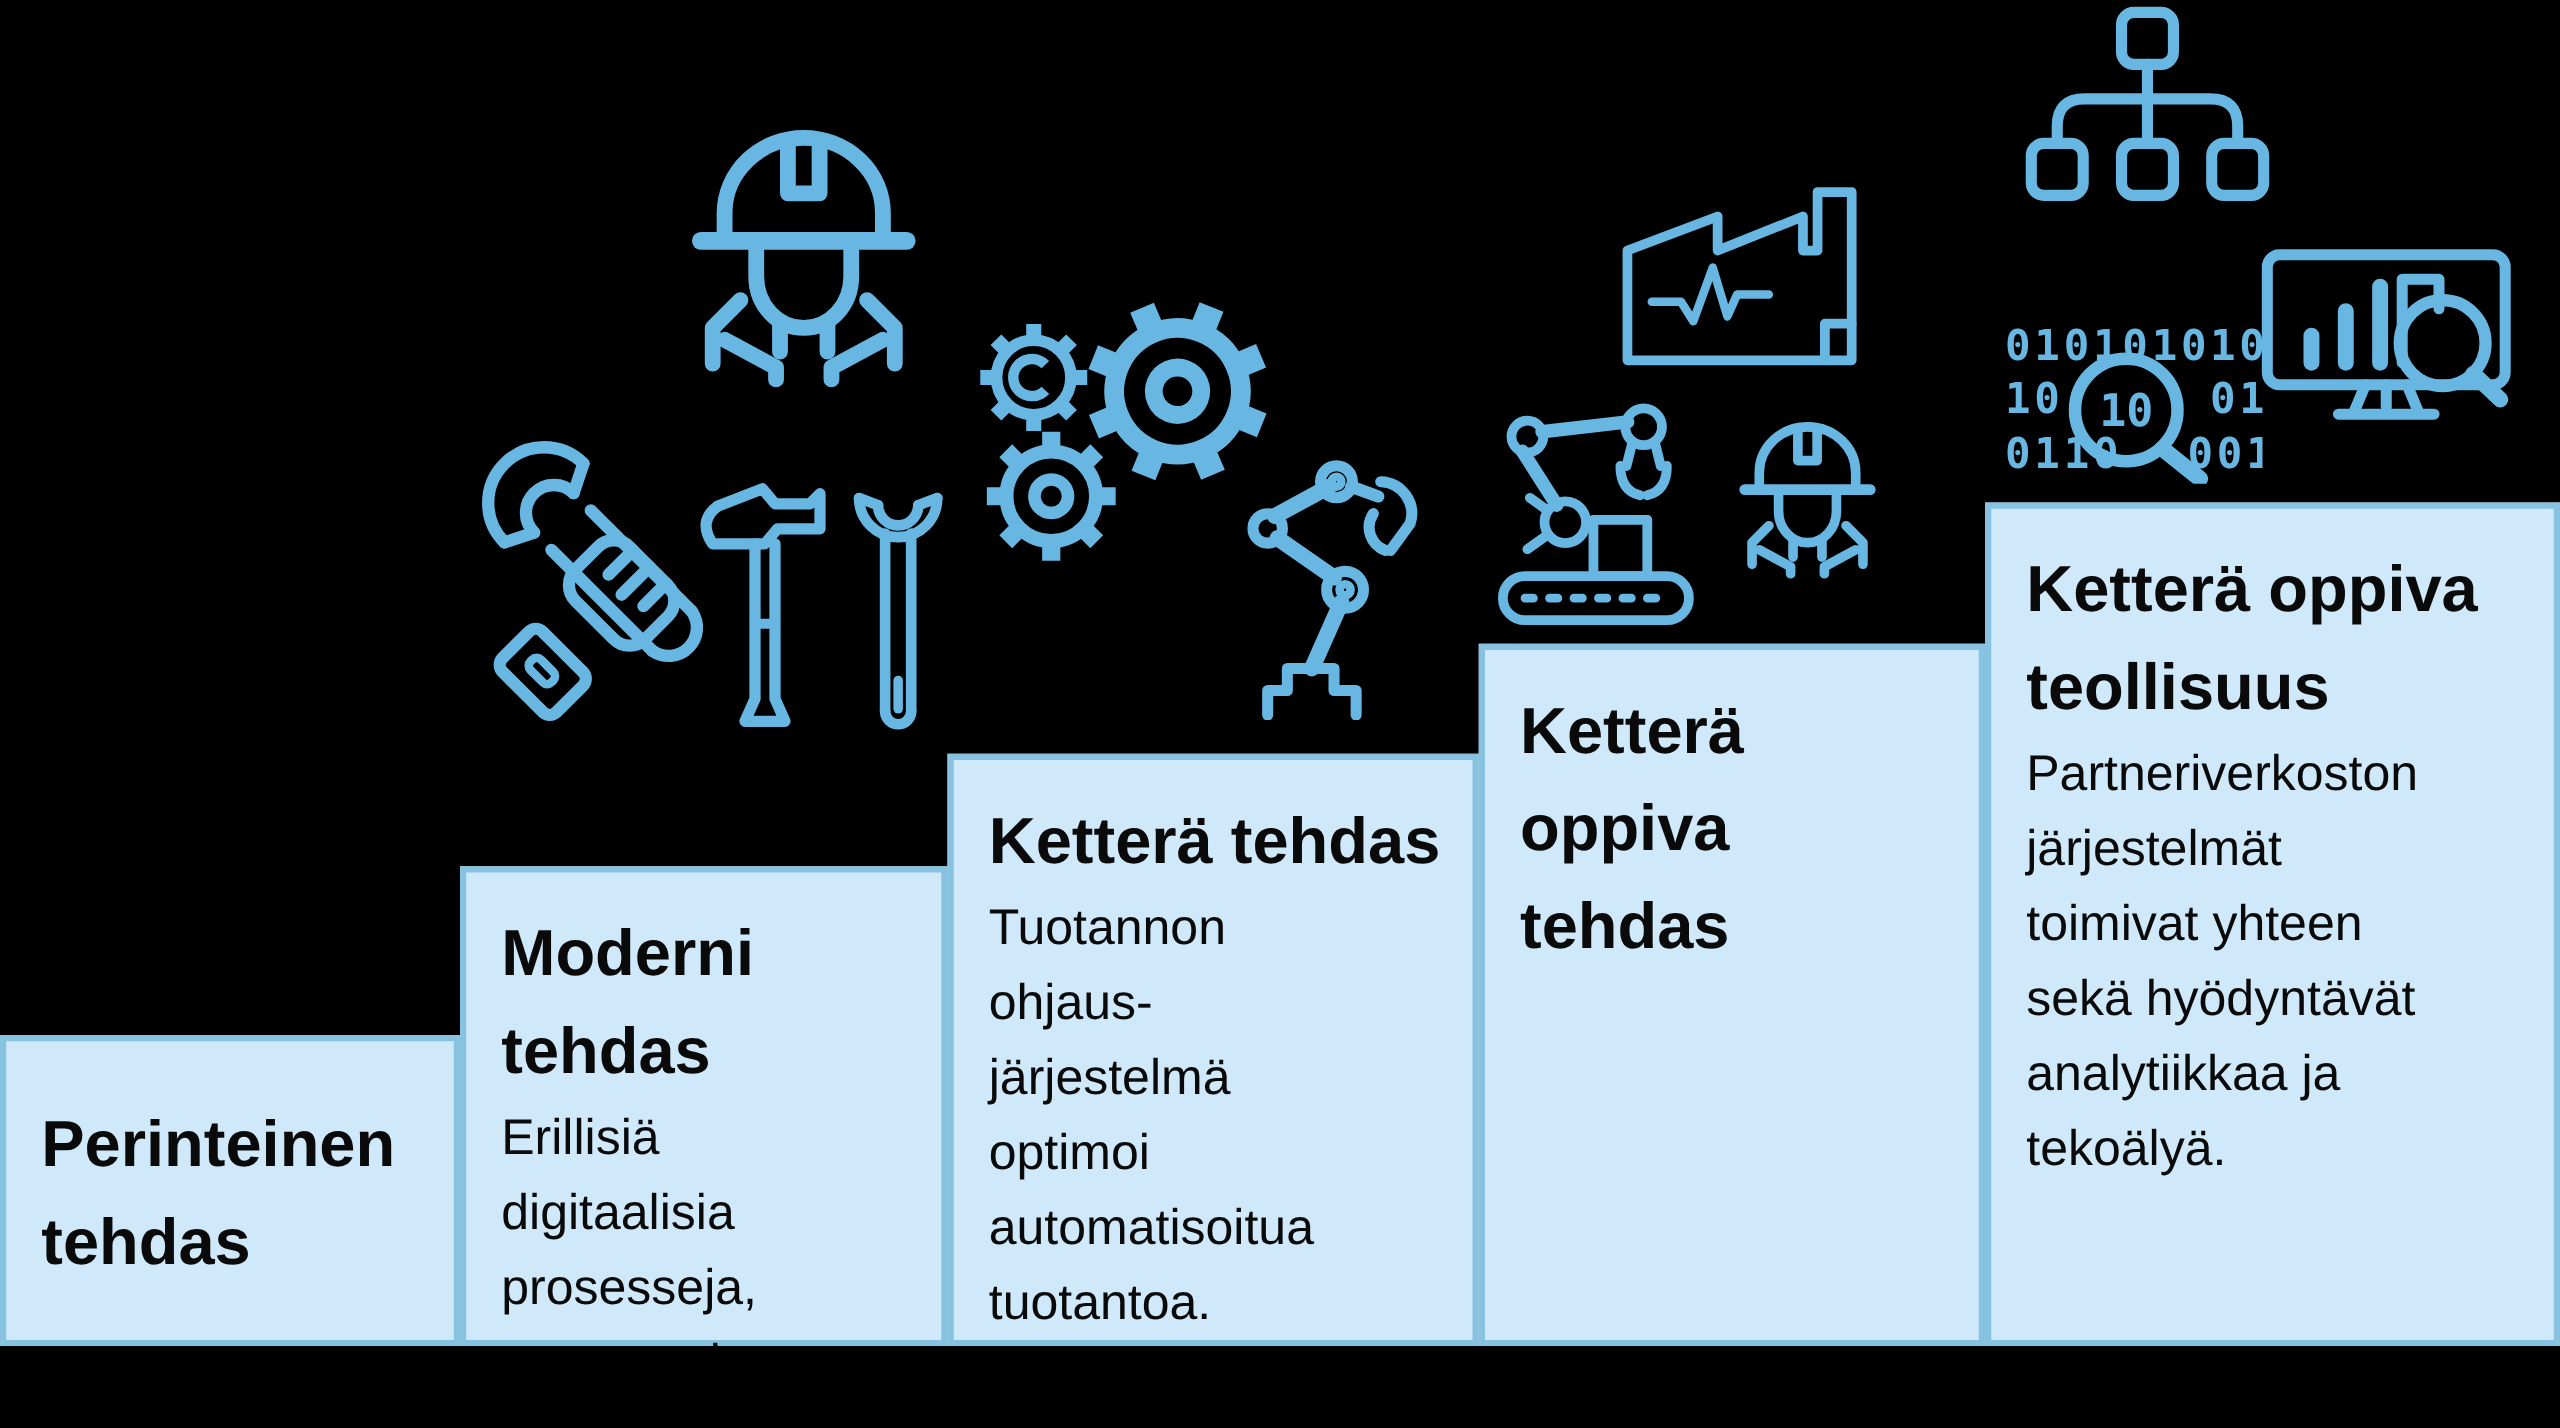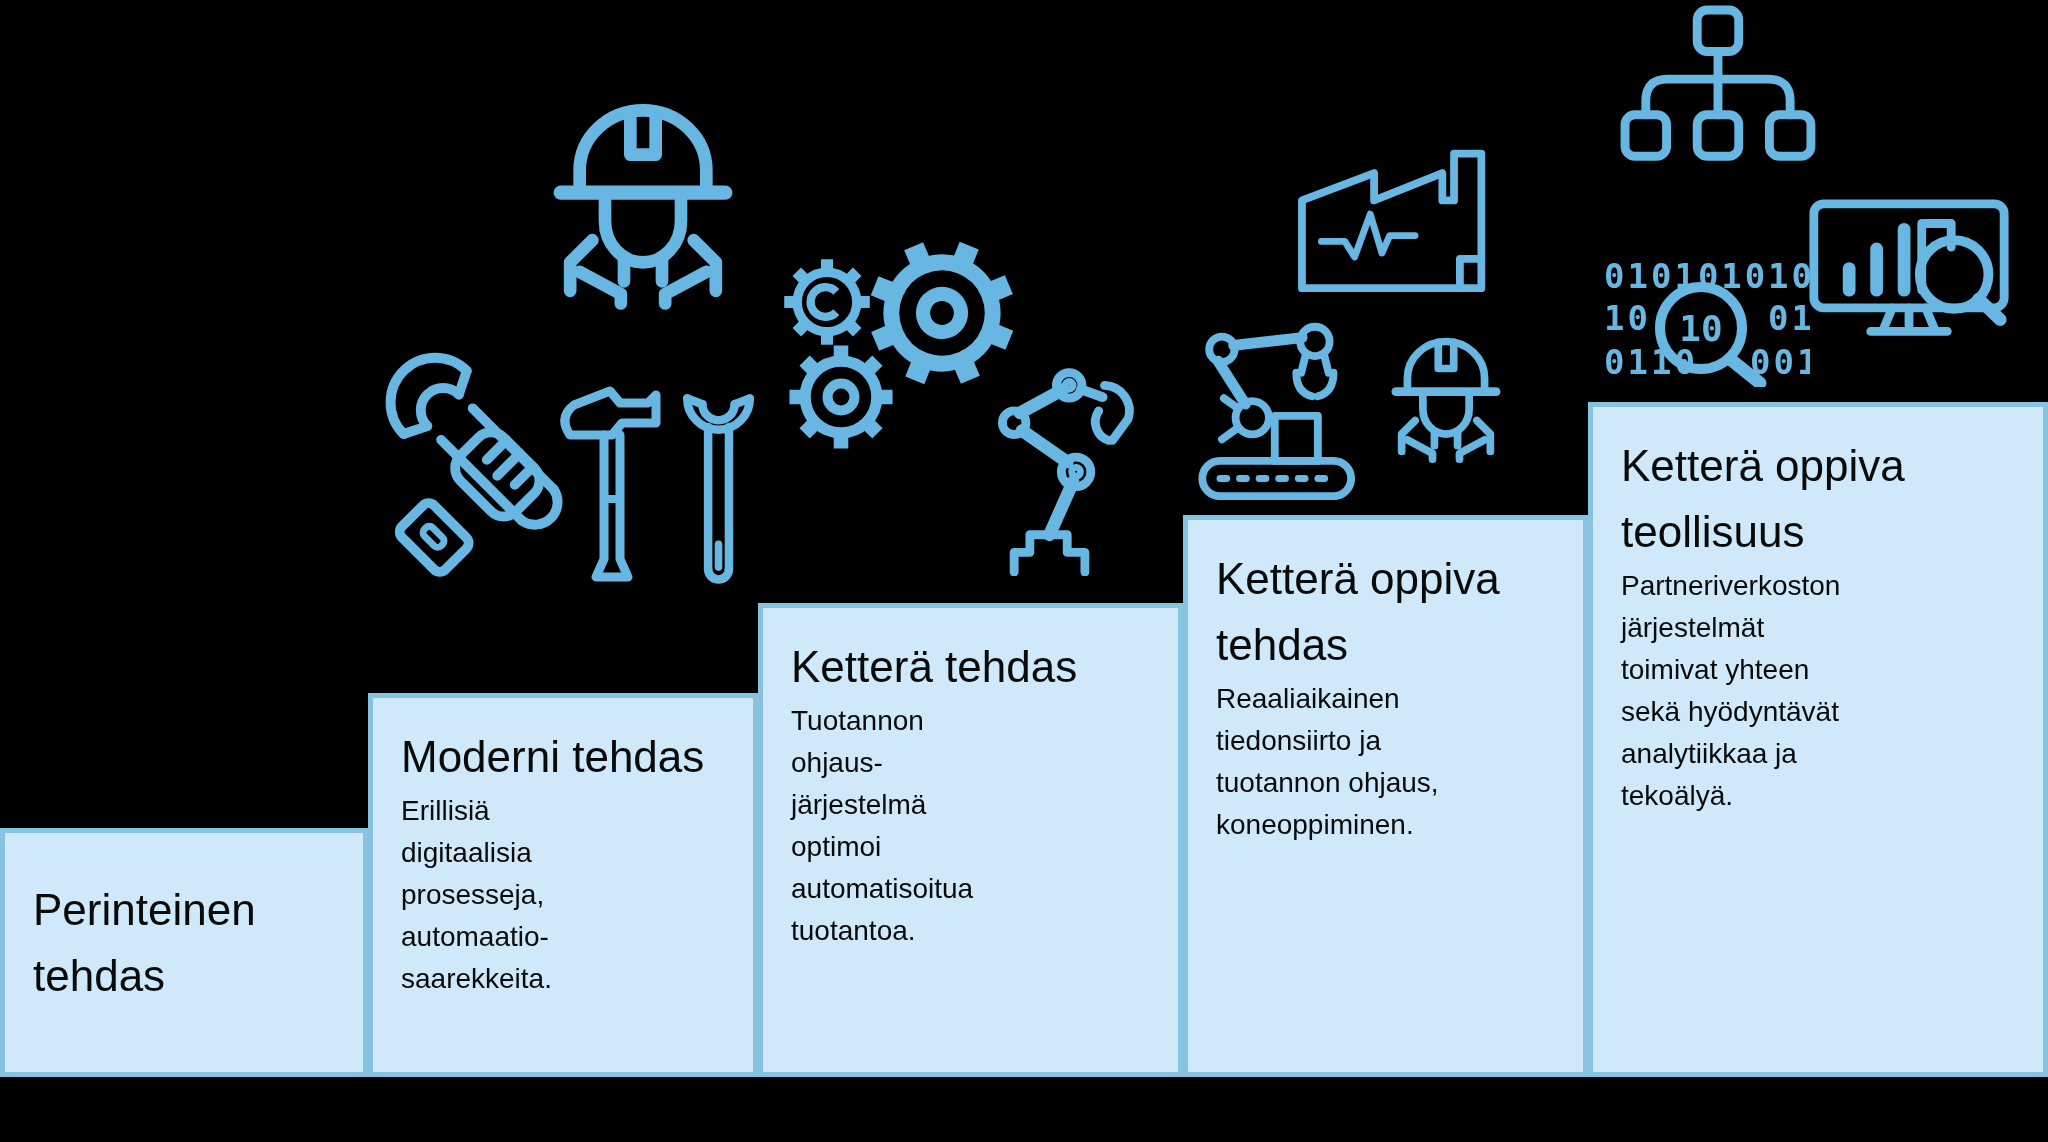"Ketterä oppiva" .step .title { font-size: 44px -> 52px; font-weight: normal -> bold }
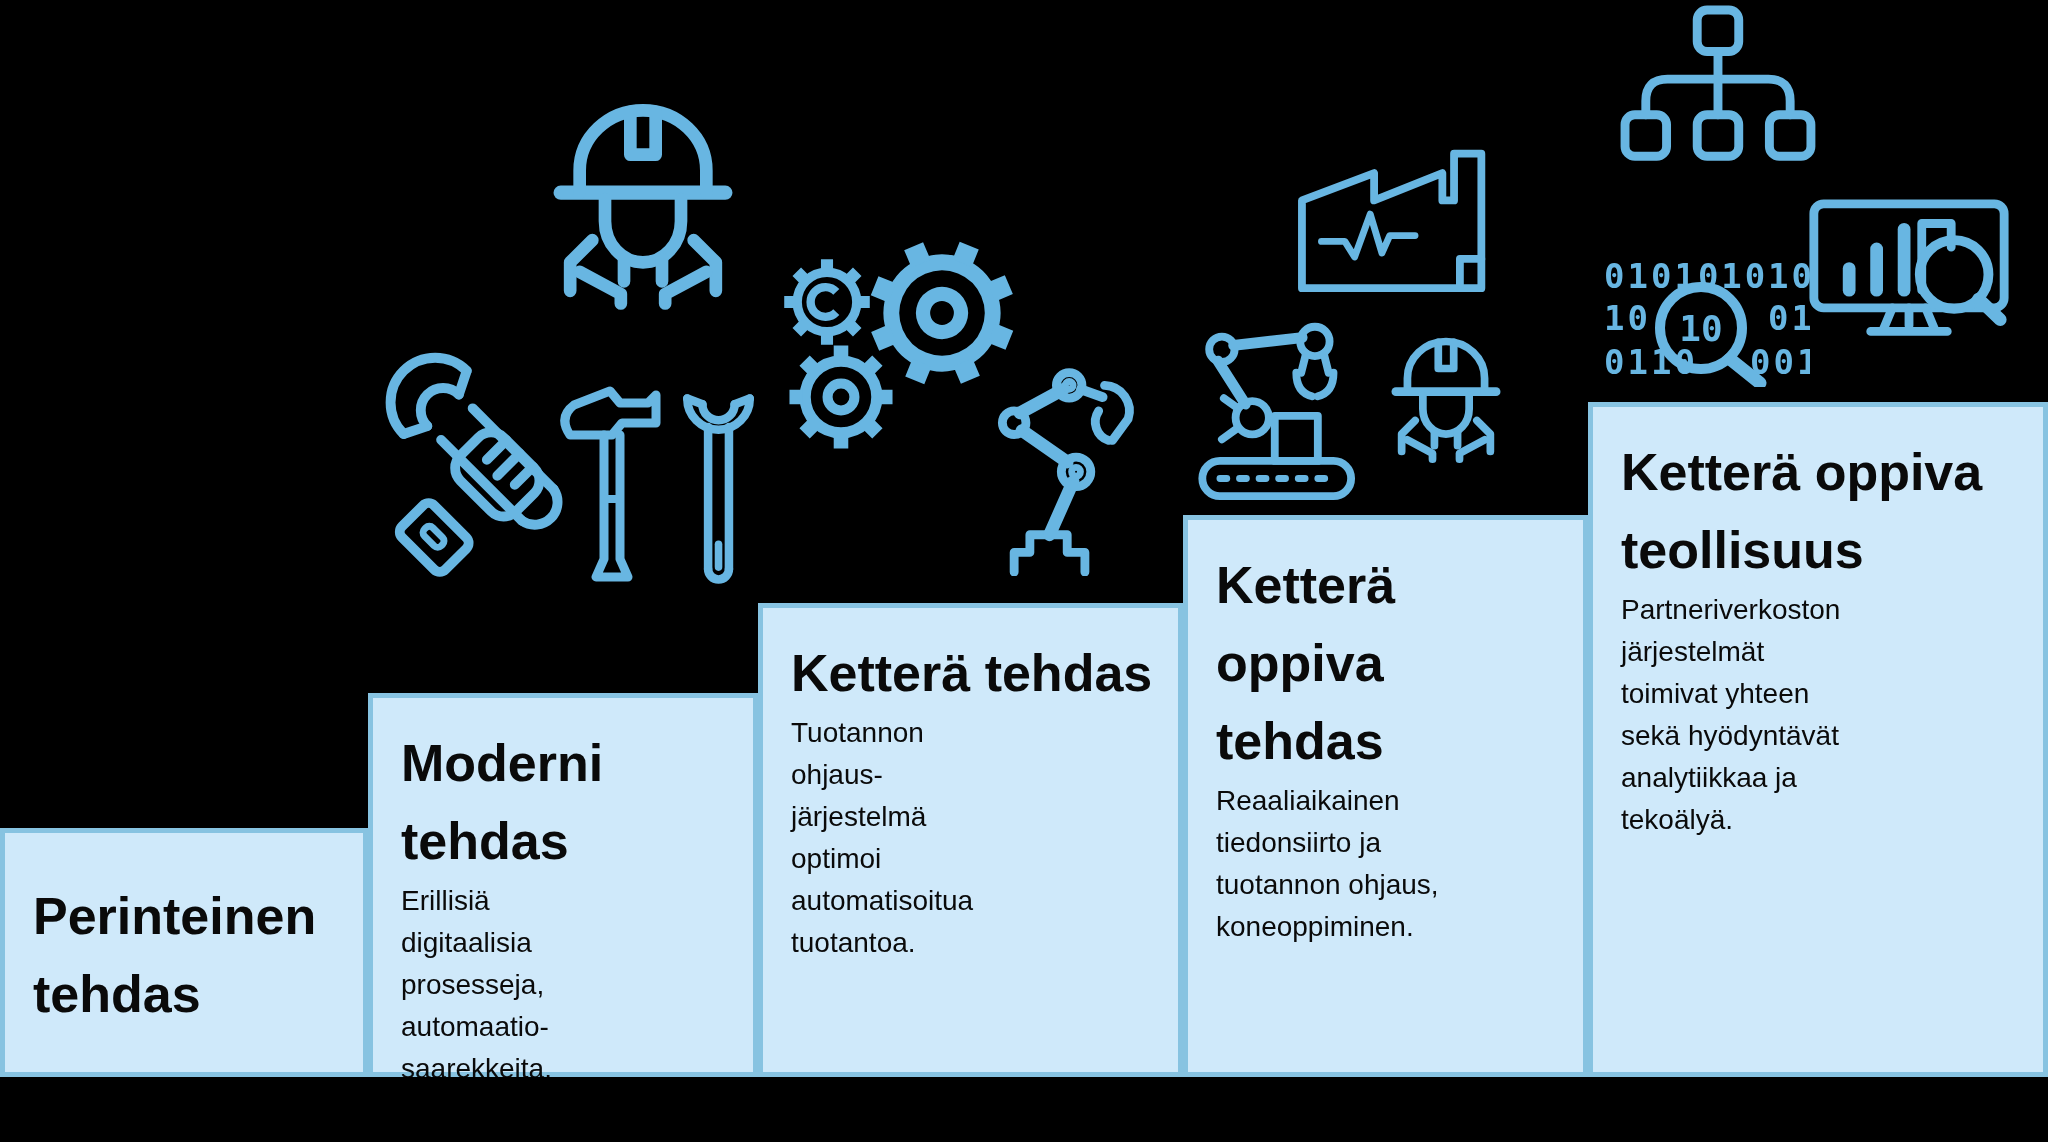"Partneriverkoston" .step .body { font-size: 28px -> 40px }
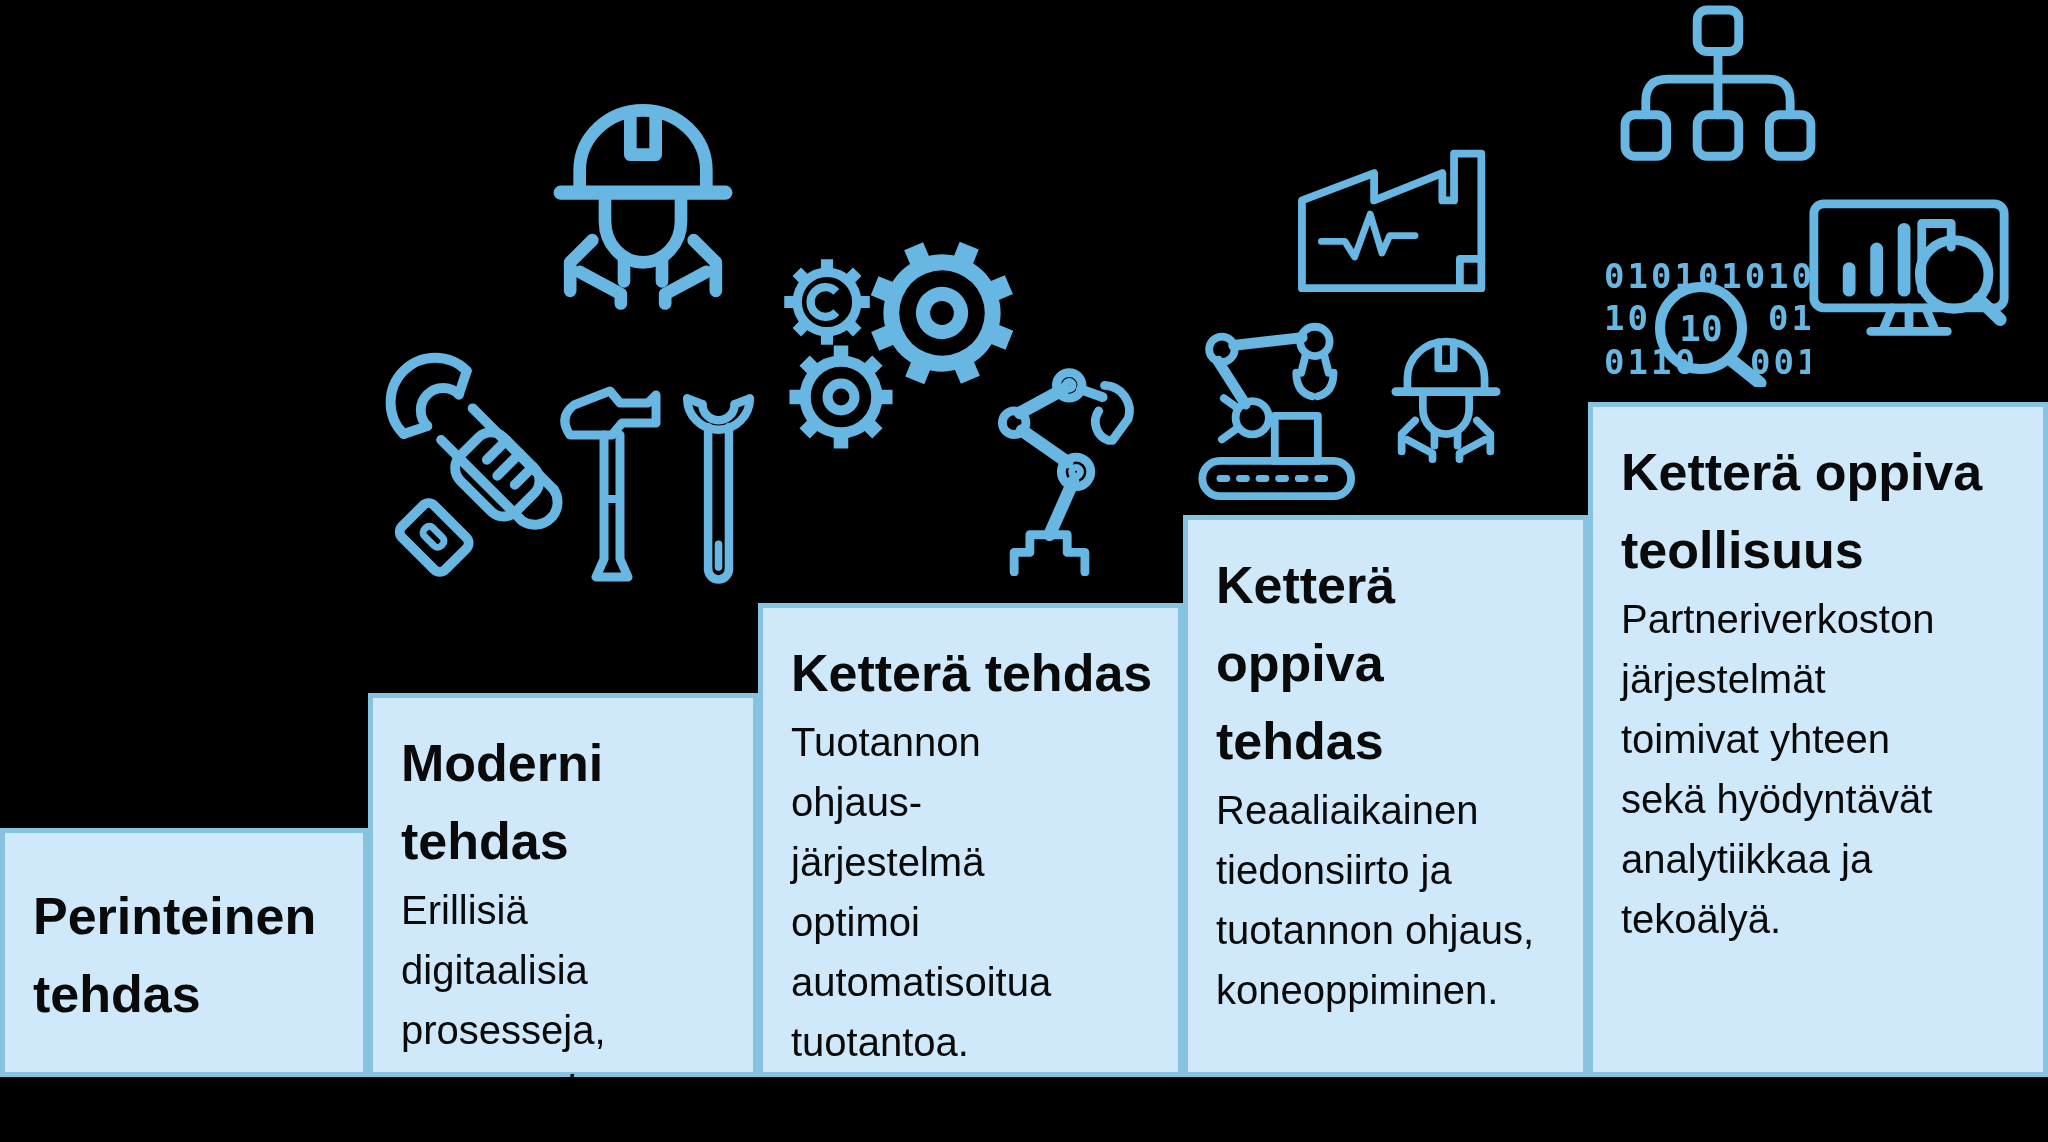"Reaaliaikainen" p.body { html: <p>Reaaliaikainen tiedonsiirto ja tuotannon ohjaus, koneoppiminen.</p> -> none }
